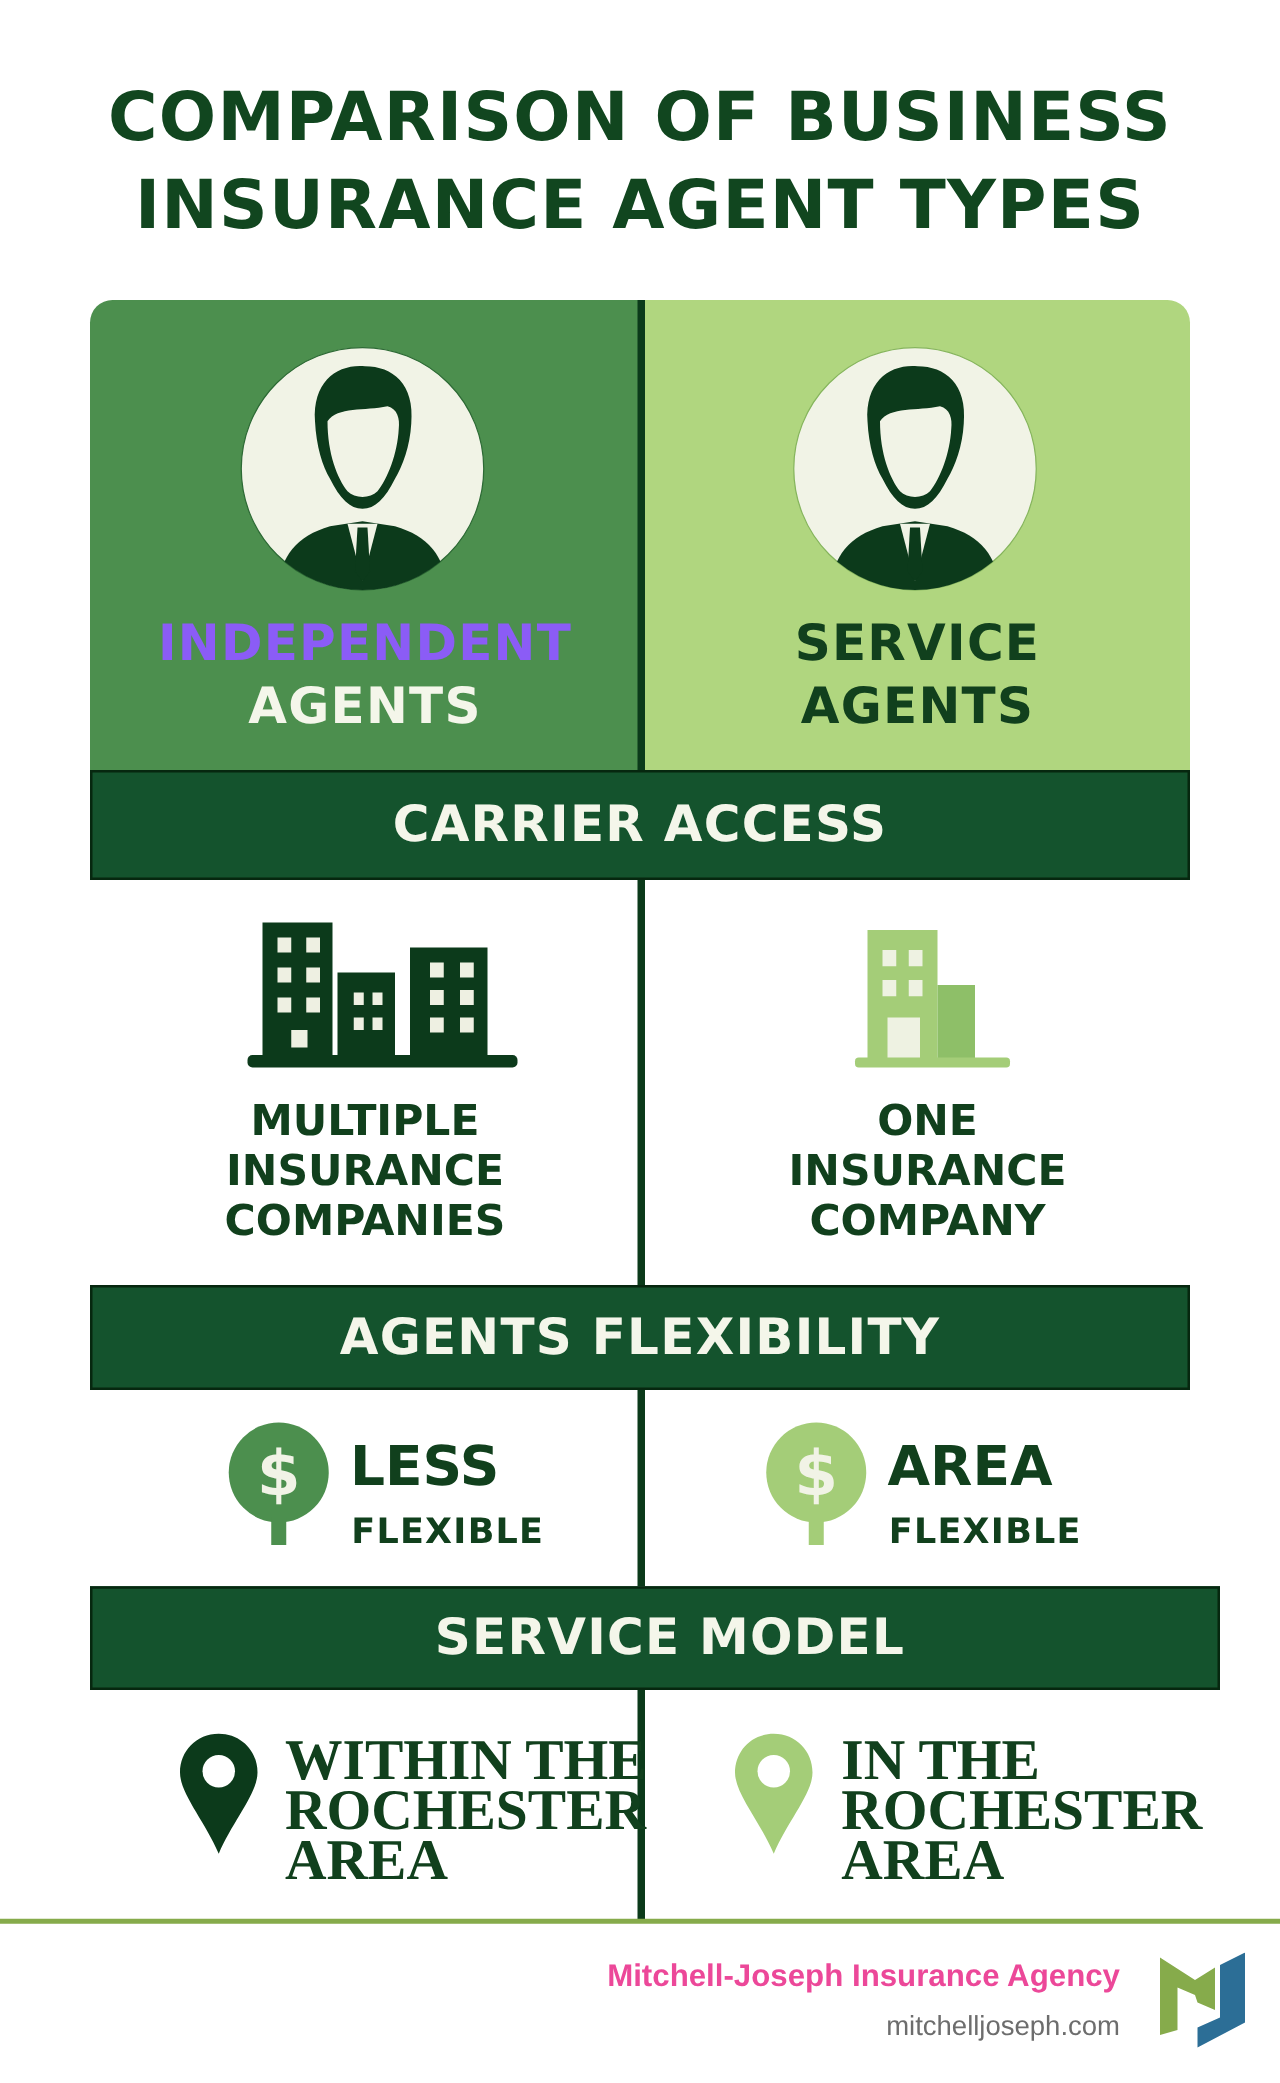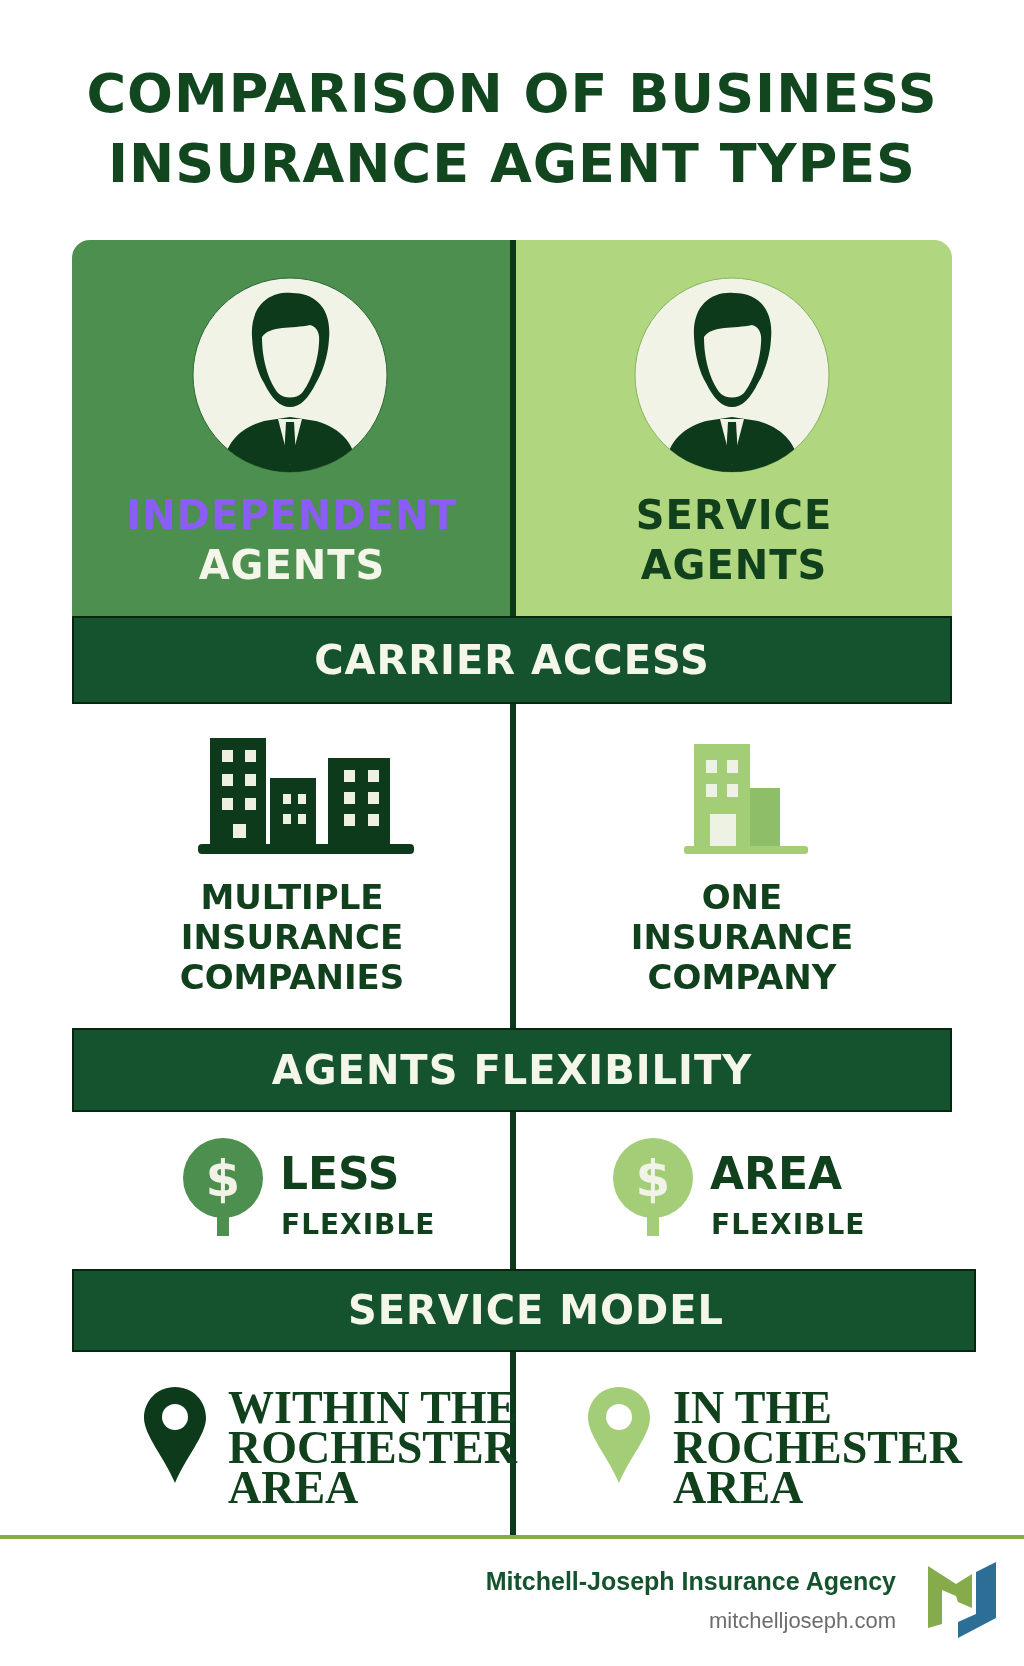"Mitchell-Joseph Insurance Agency" .agency { color: #14532d -> #ec4899 }
